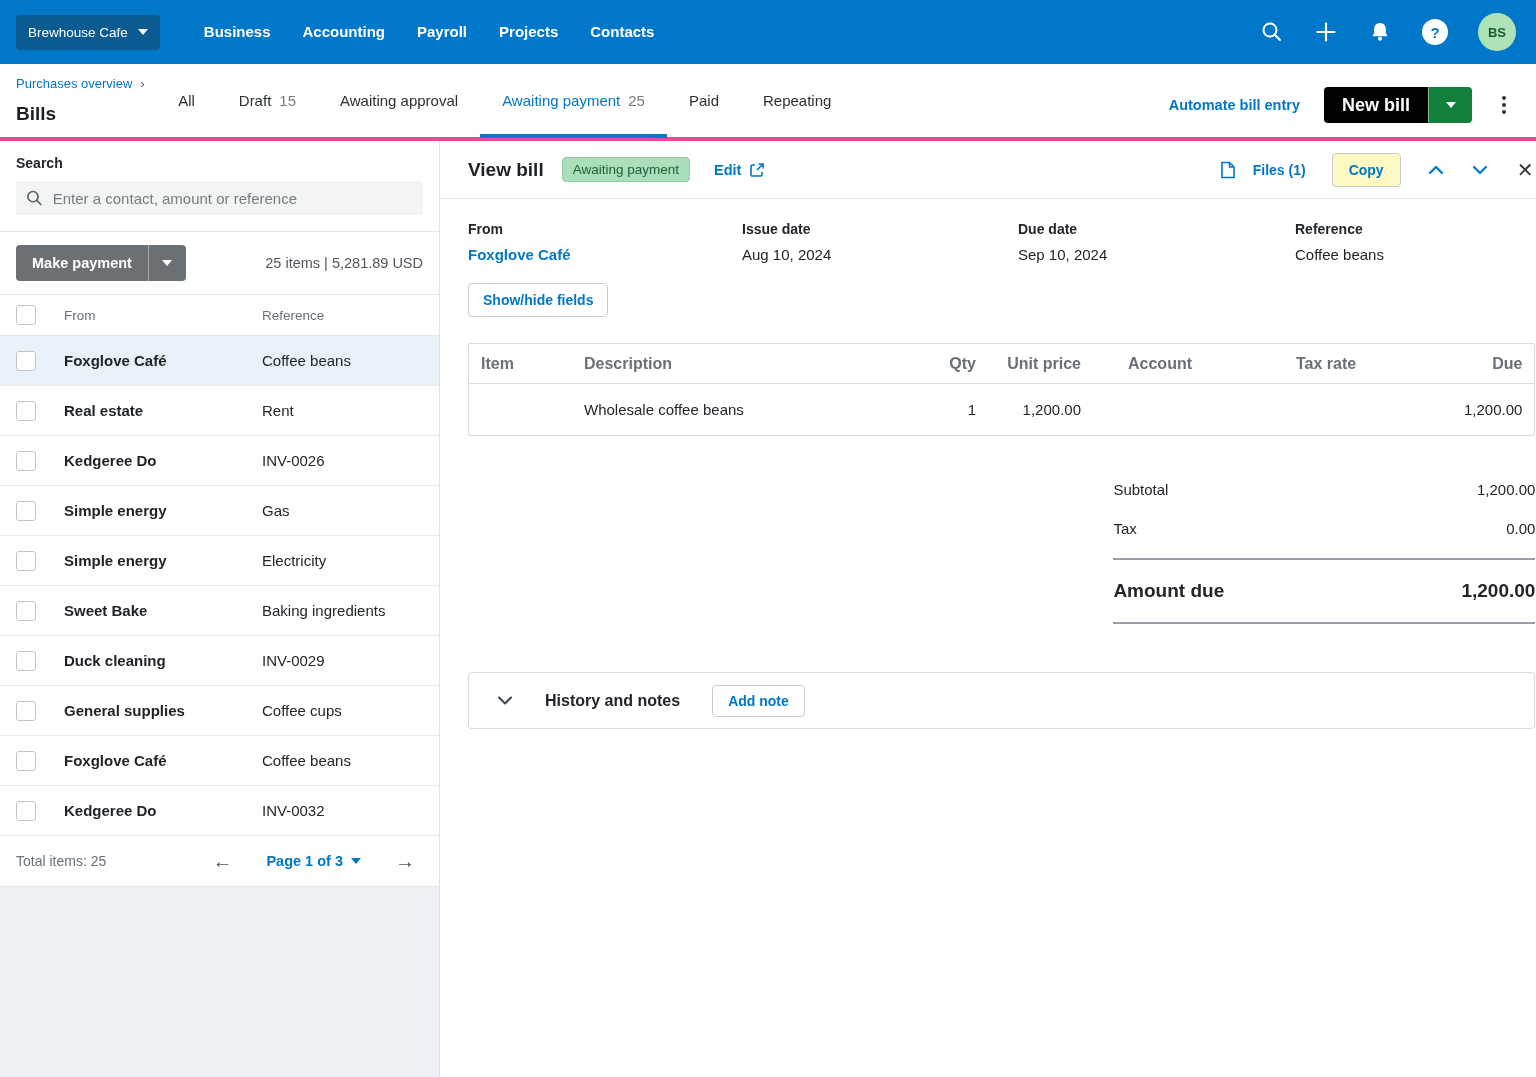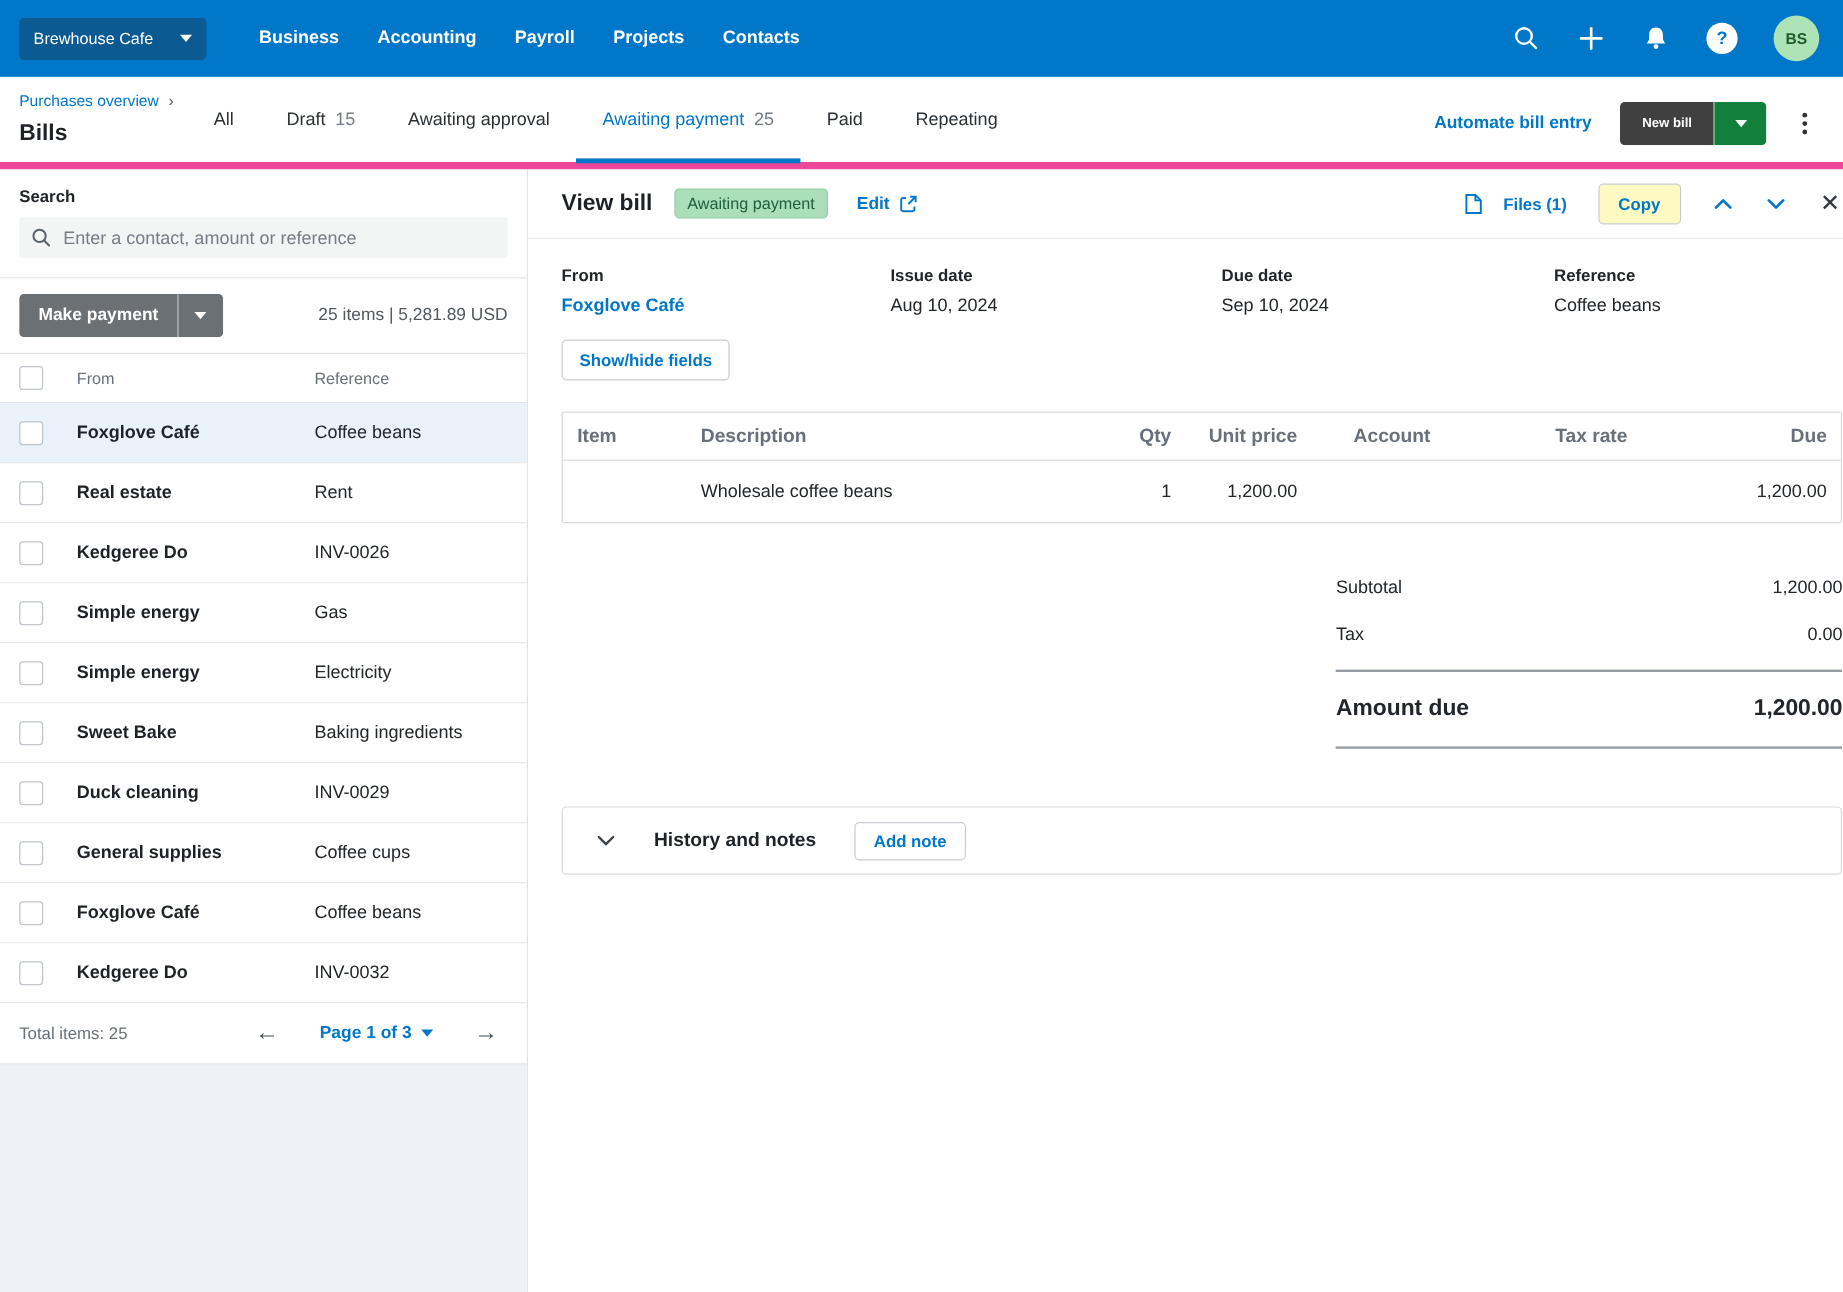"Brewhouse Cafe" .orgbox { gap: 22px -> 10px }
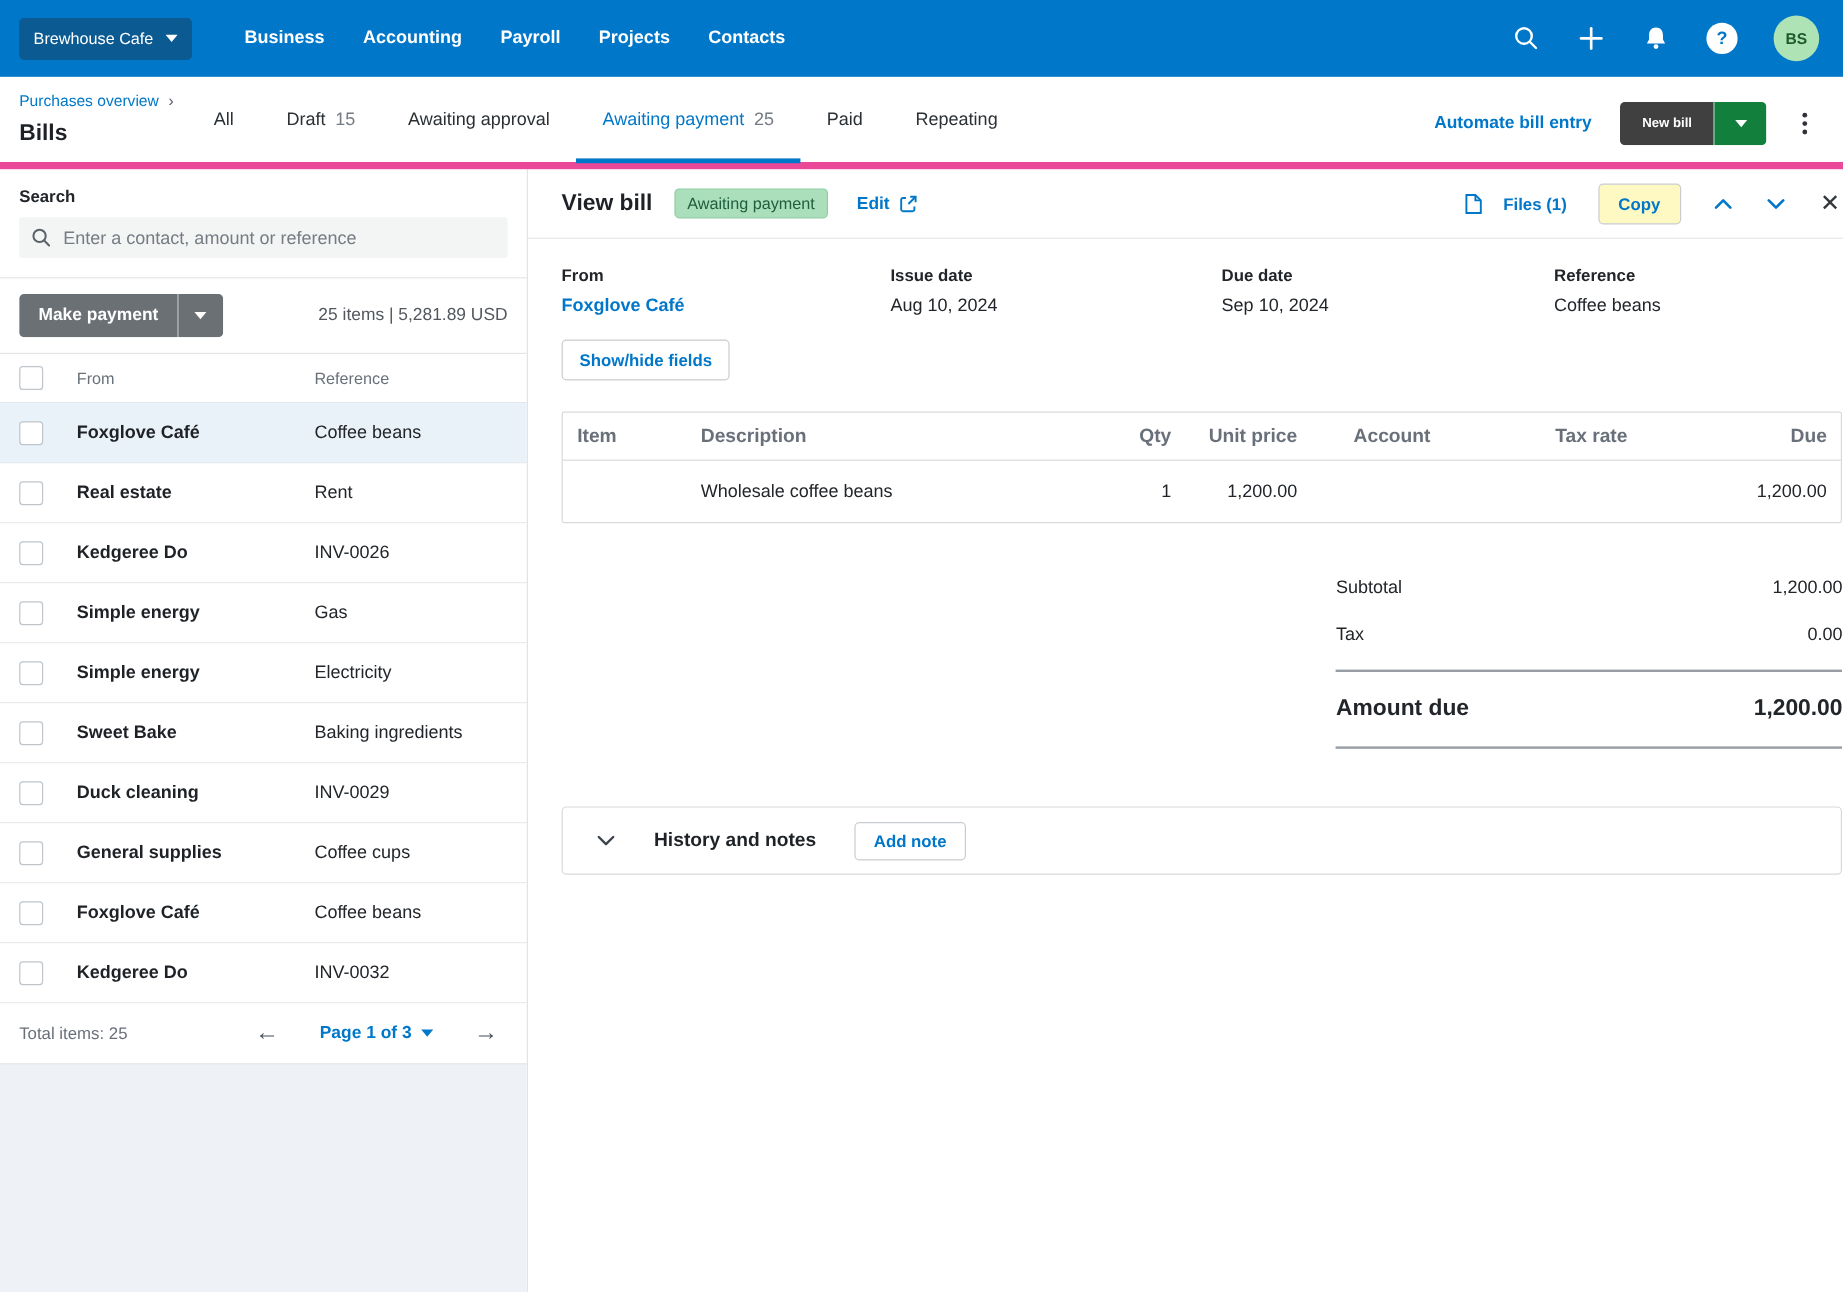"Purchases overview" .pagehead { border-bottom: 6px solid #ec4899 -> 4px solid #ec4899 }
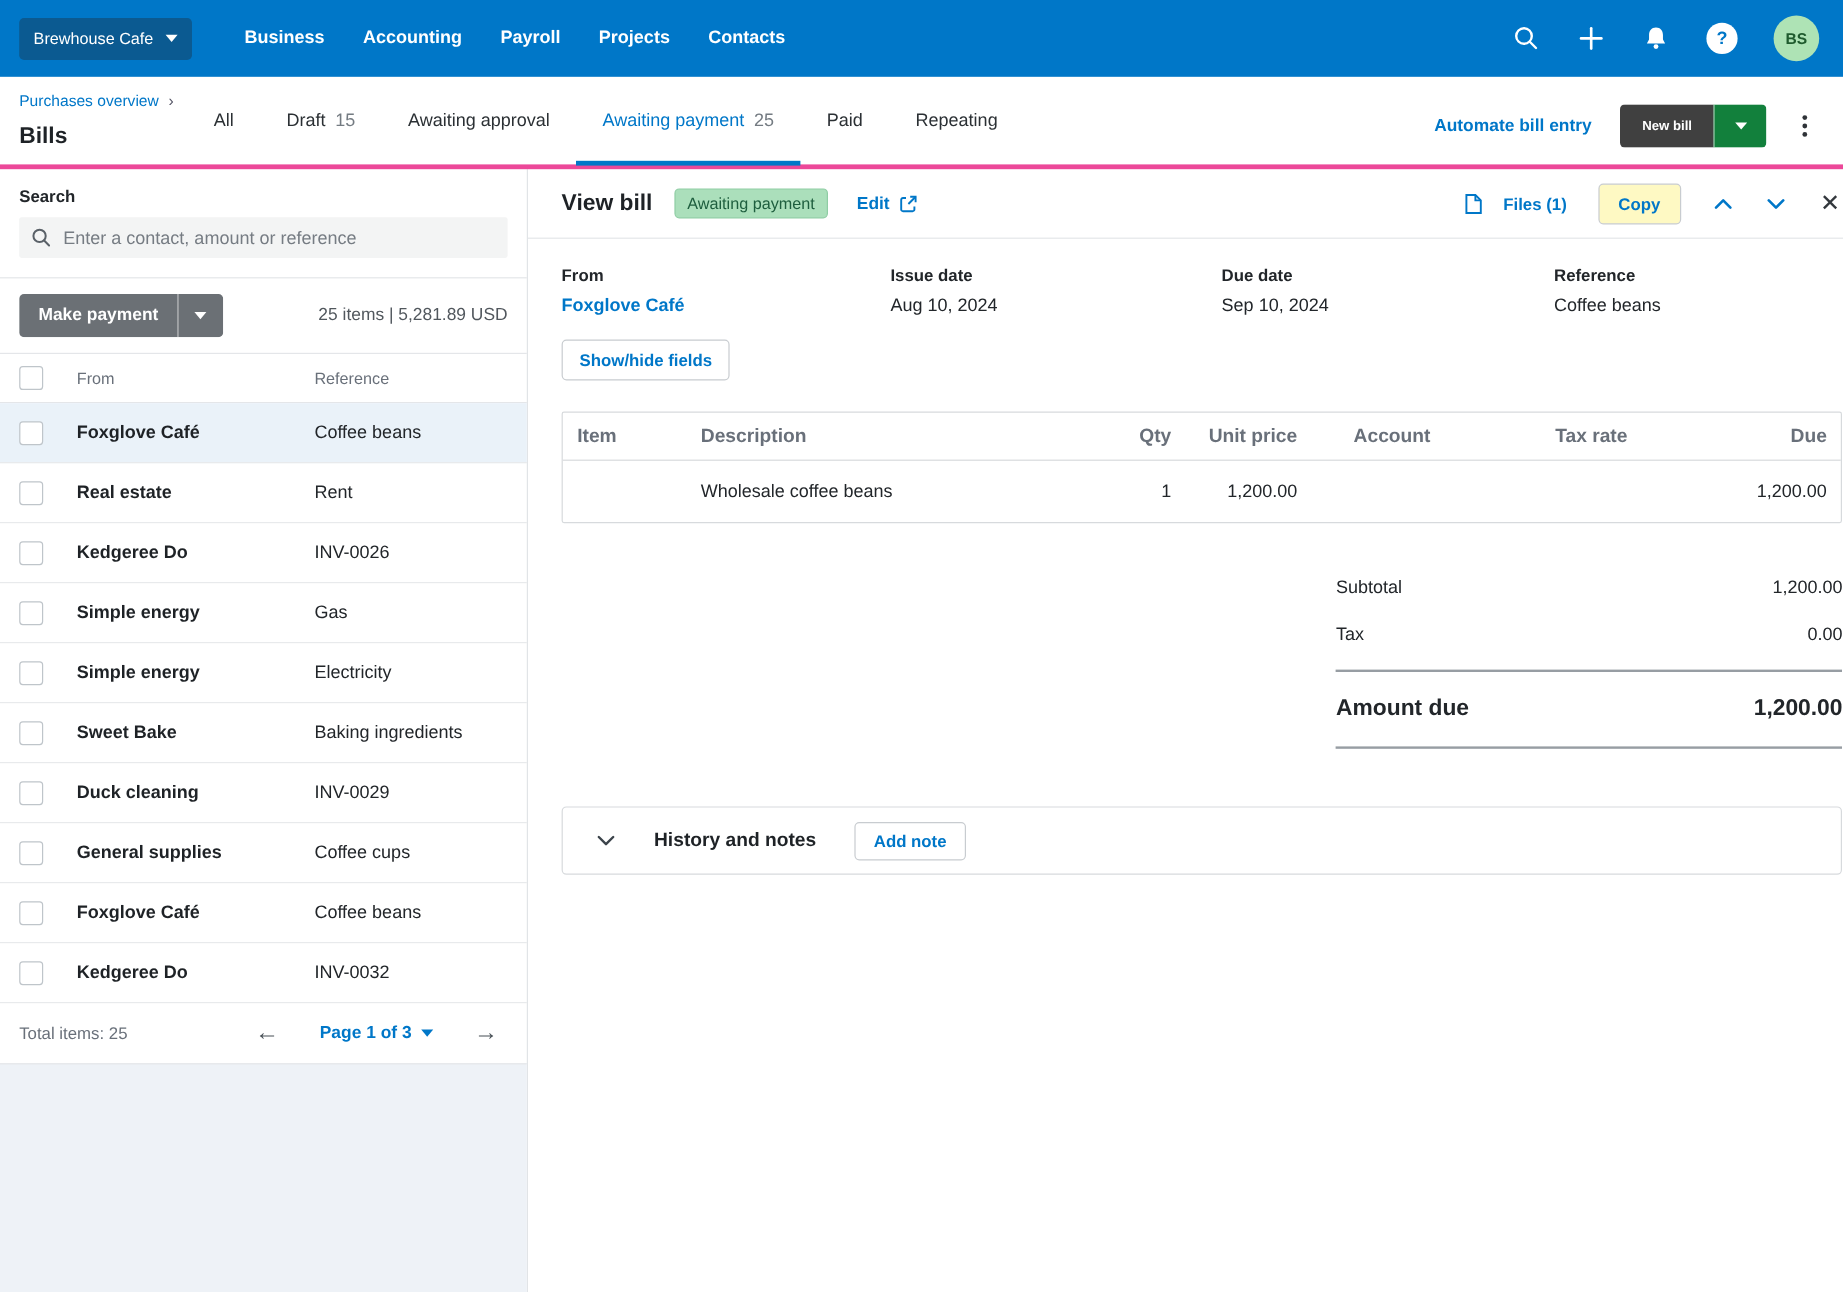"New bill" .newbill .main { background: #404040 -> #000000; font-size: 11px -> 18px }
